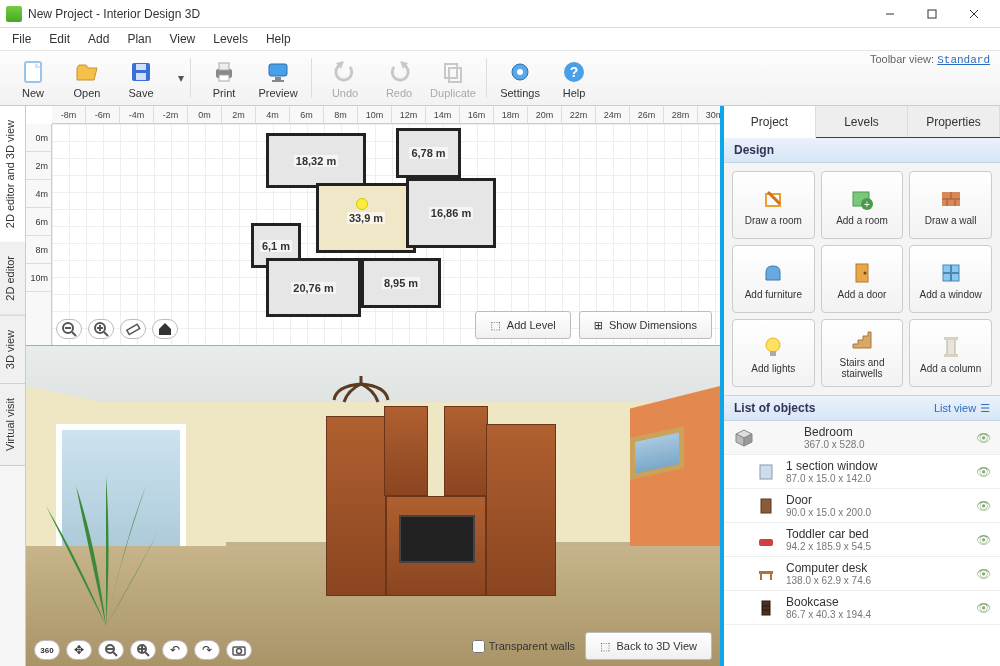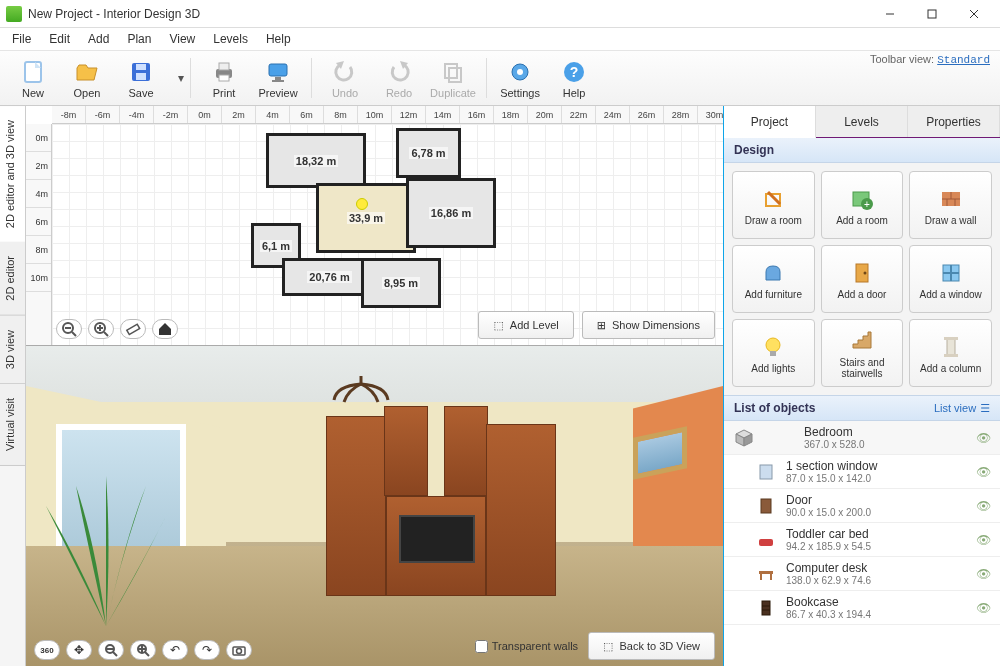"-8m" .center { border-right: 1px solid #0ea5e9 -> 4px solid #0ea5e9 }
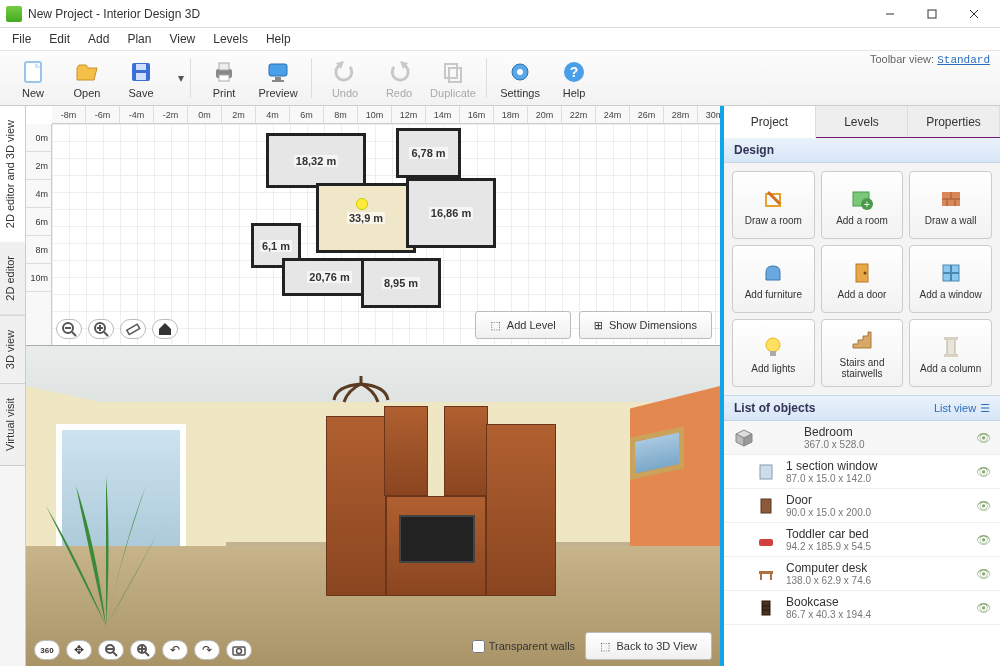"20,76 m" div.room { height: 38px -> 59px; left: 16px -> 0 }
